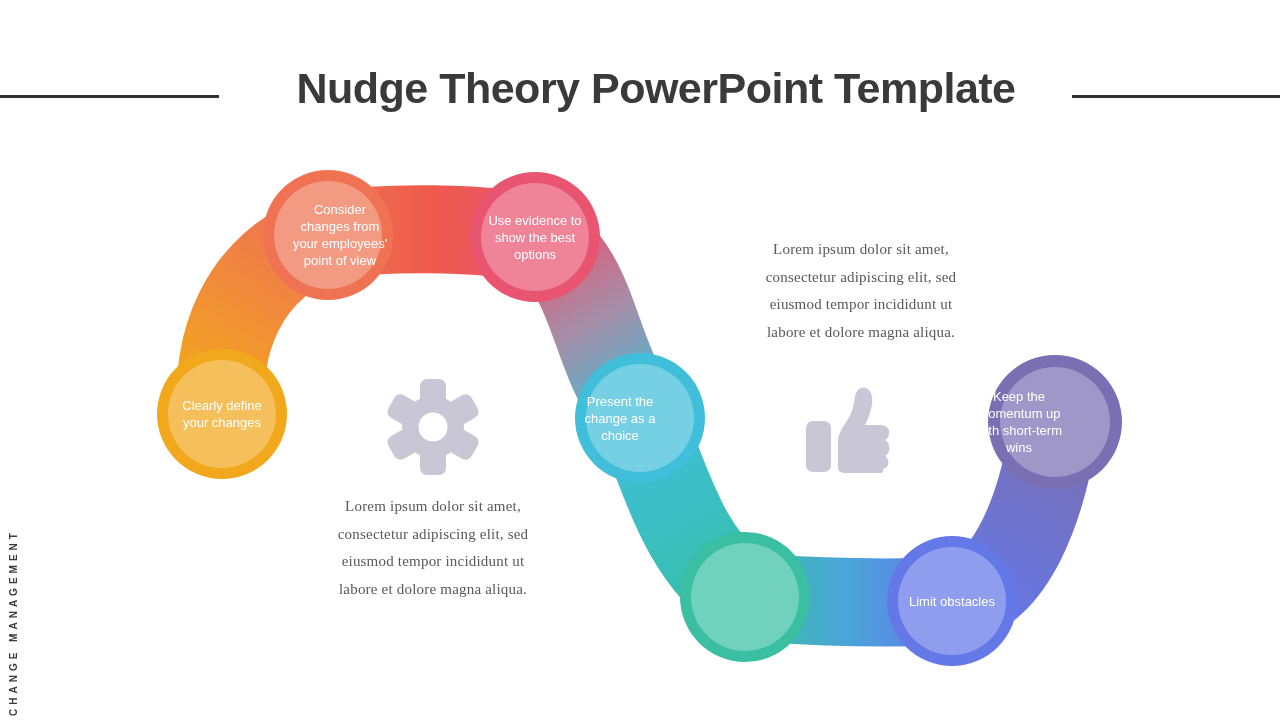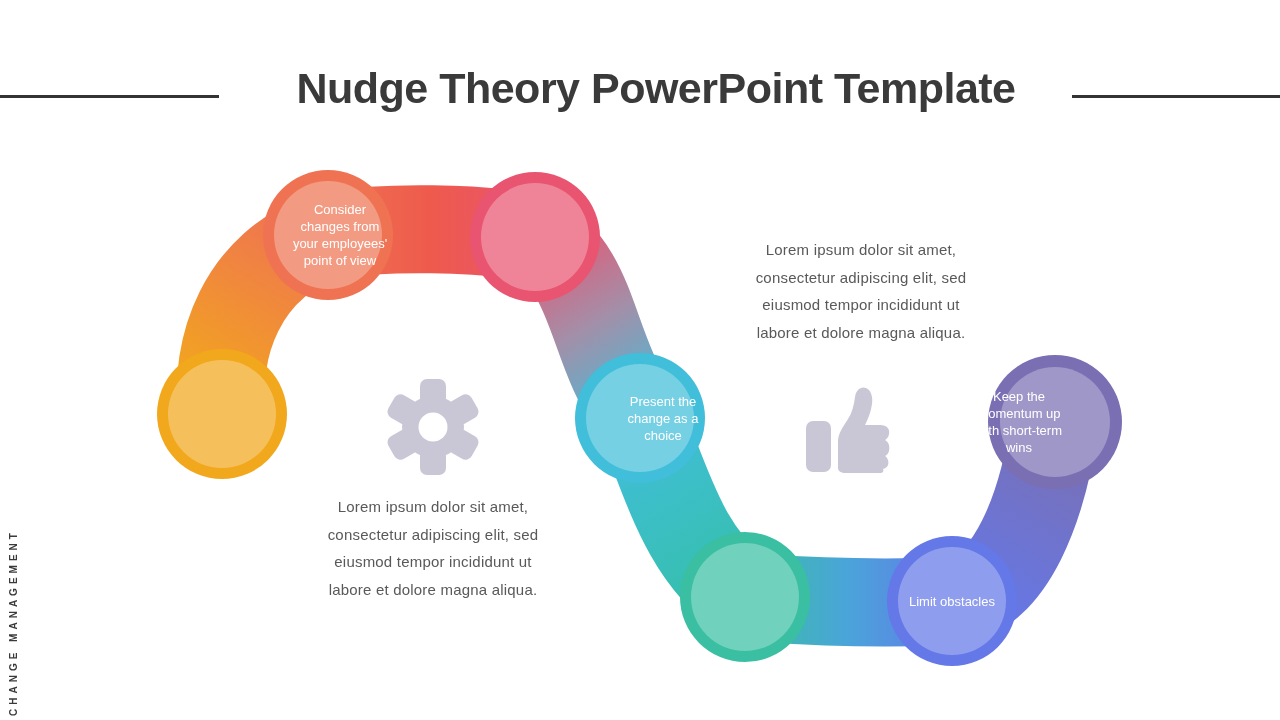"Use evidence to" div.node-label { html: none -> <div>Use evidence to show the best options</div> }
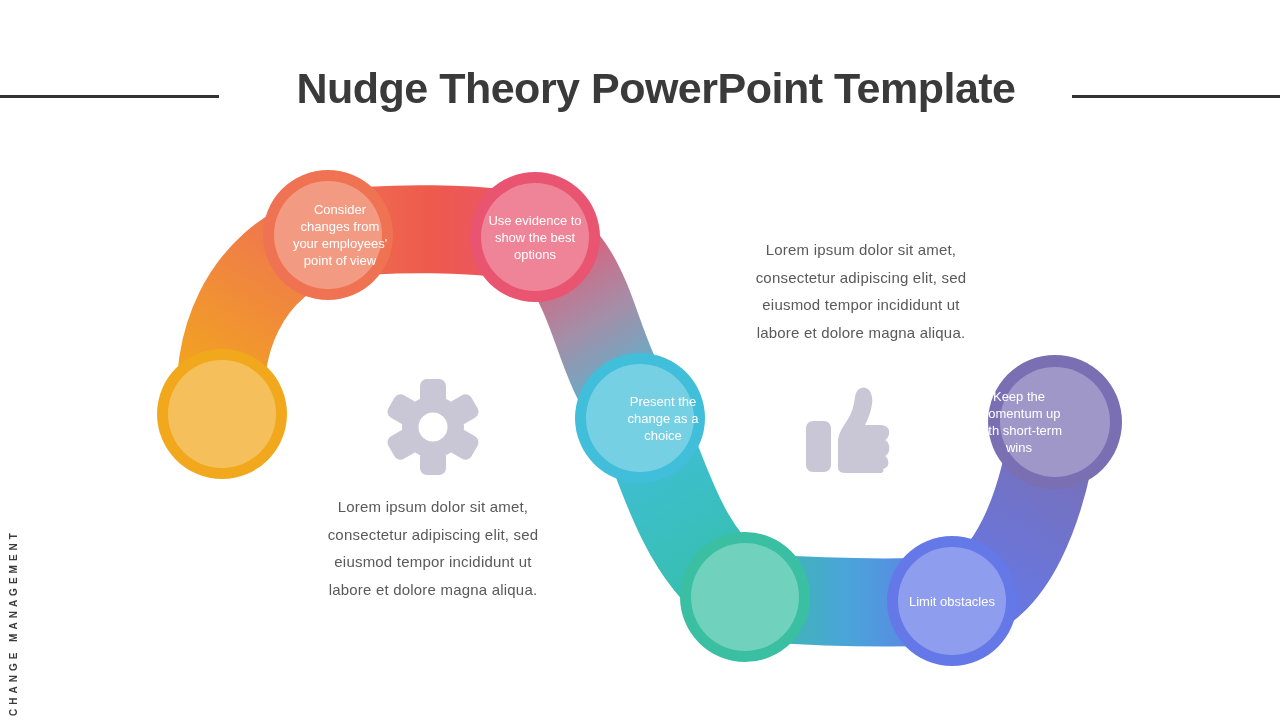"Lorem ipsum dolor sit amet," .lorem { font-family: none -> Liberation Serif, serif }
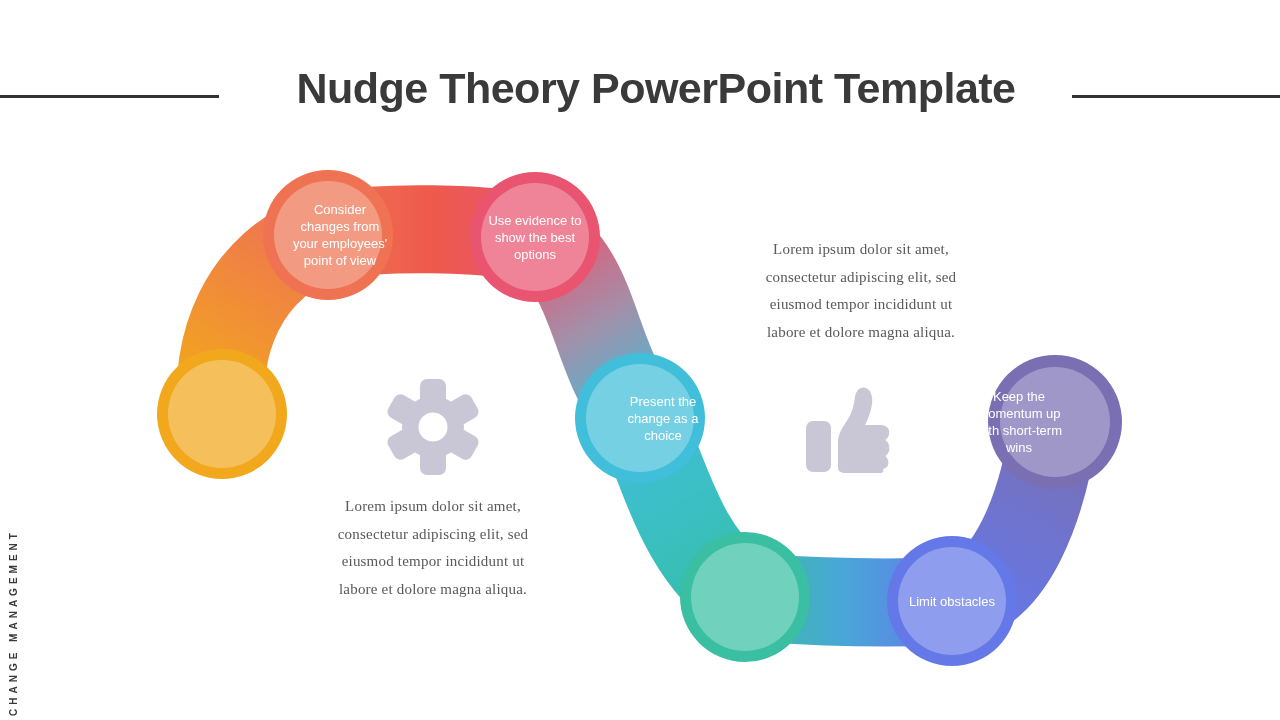"Clearly define" div.node-label { html: none -> <div>Clearly define your changes</div> }
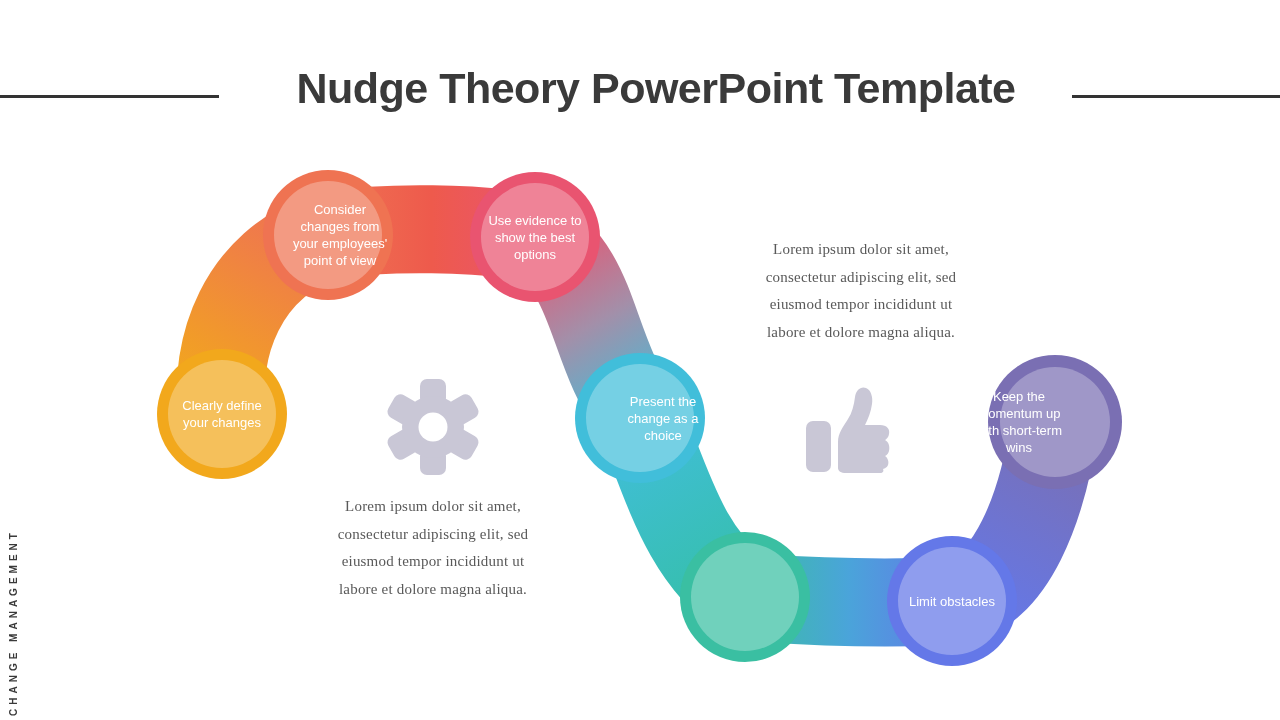"Present the" div.node-label { left: 663px -> 620px }
